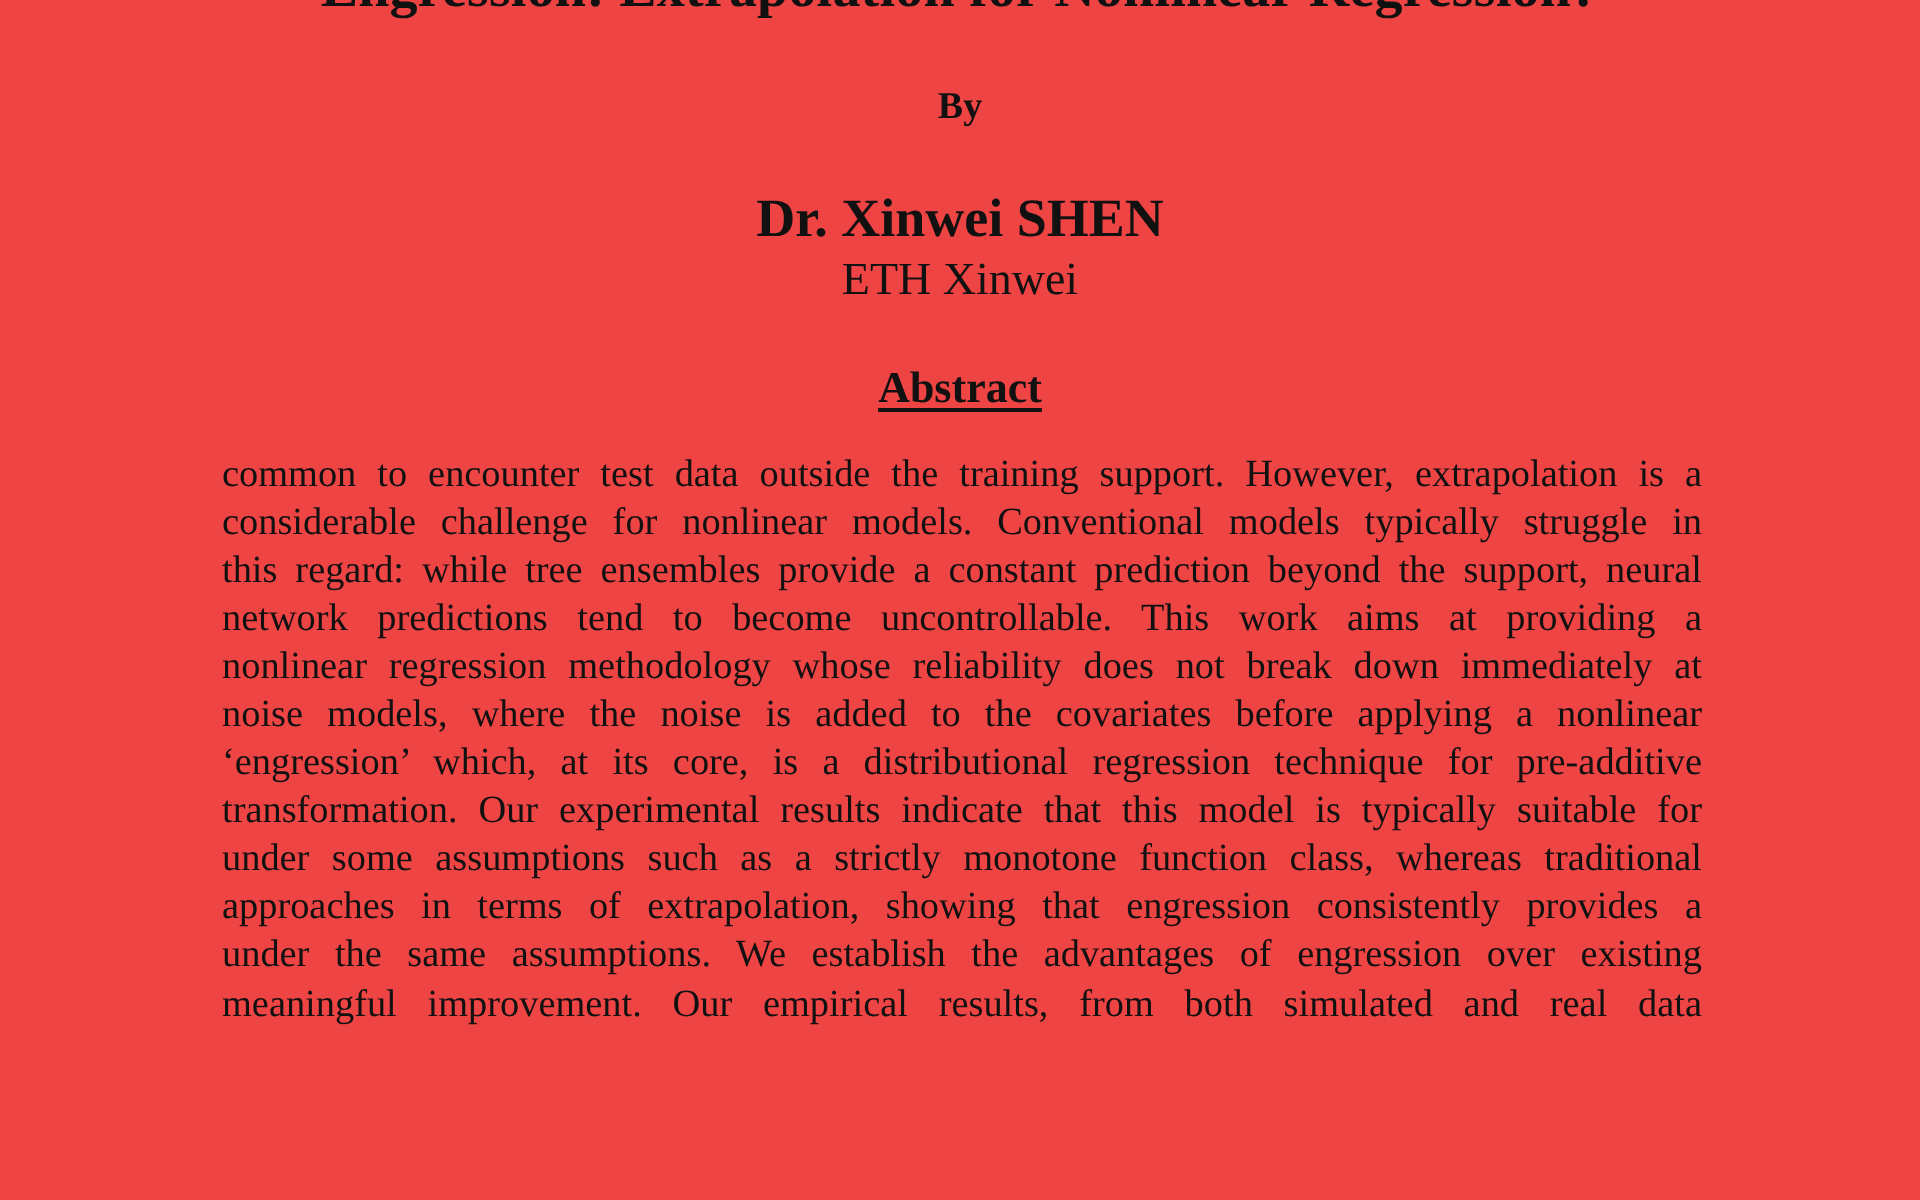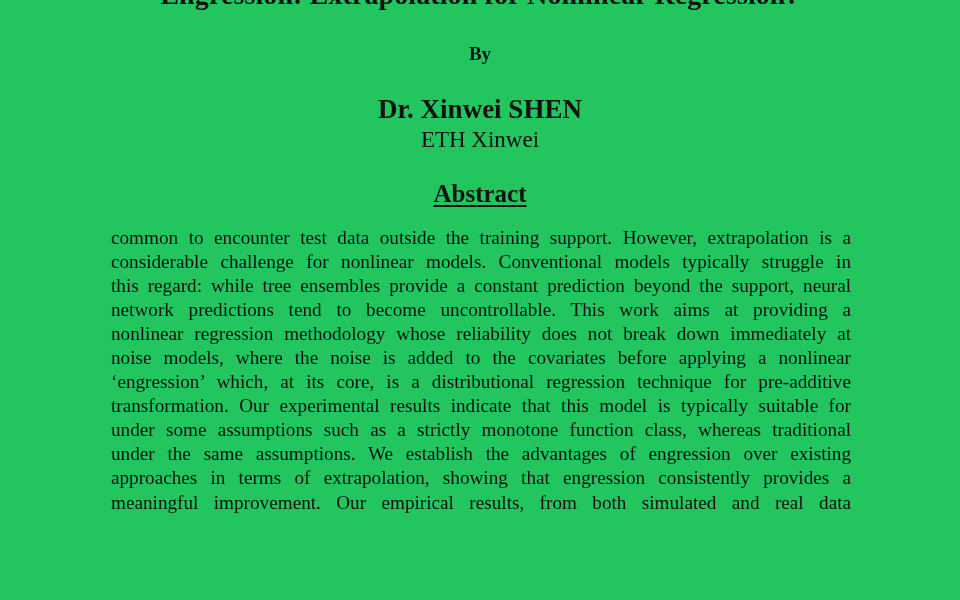"By" .page { background: #22c55e -> #ef4444 }
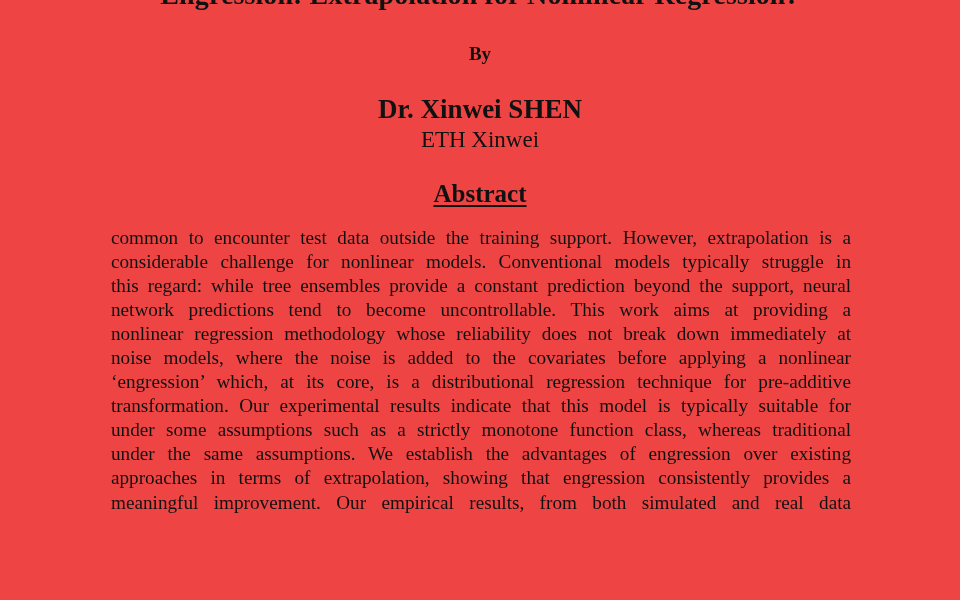"Abstract" .abstract-heading { font-size: 25px -> 22px }
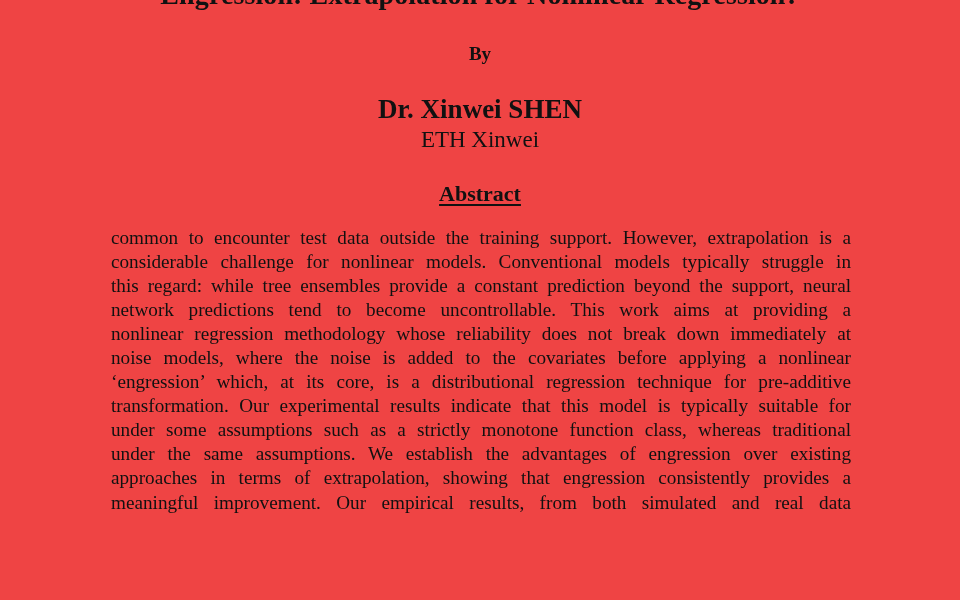"under the same assumptions. We" div.abstract-line { order: before "approaches in terms of extrapolation," -> after "approaches in terms of extrapolation," }
